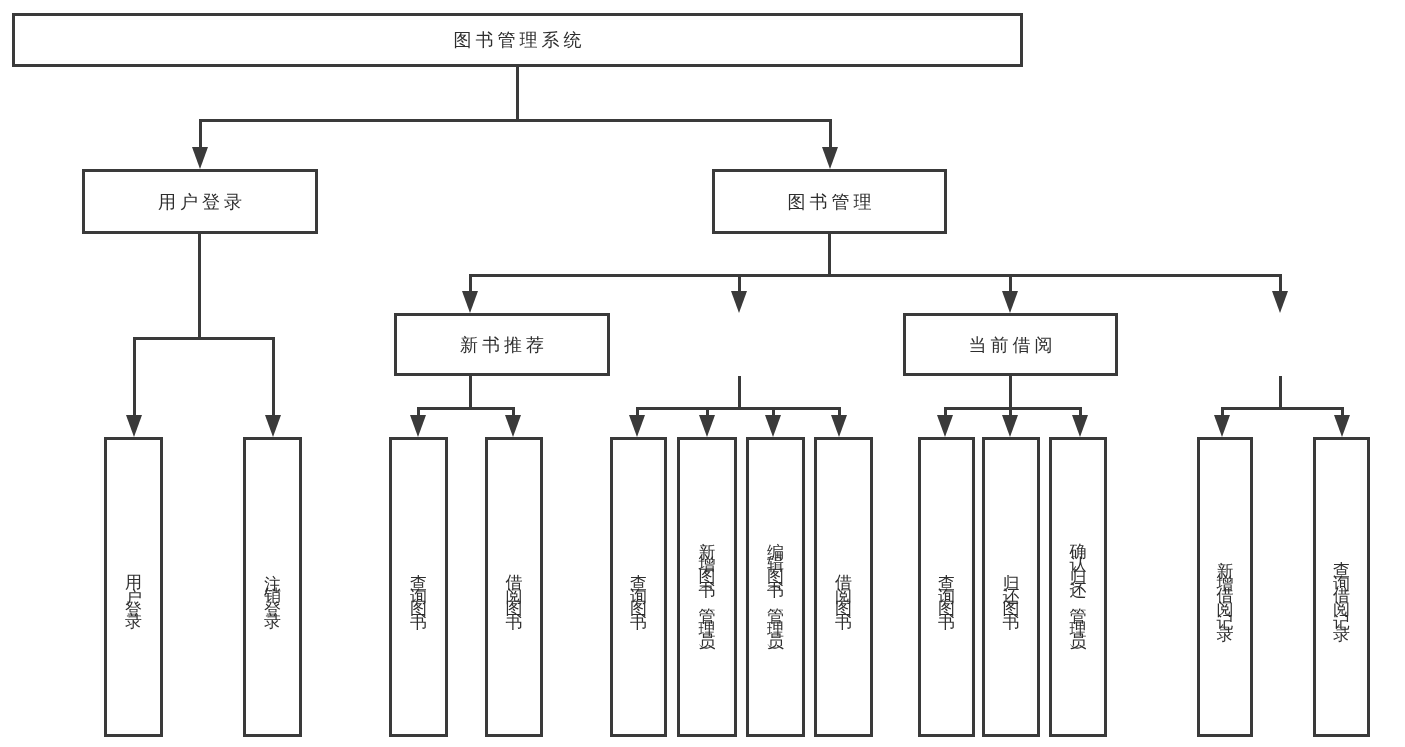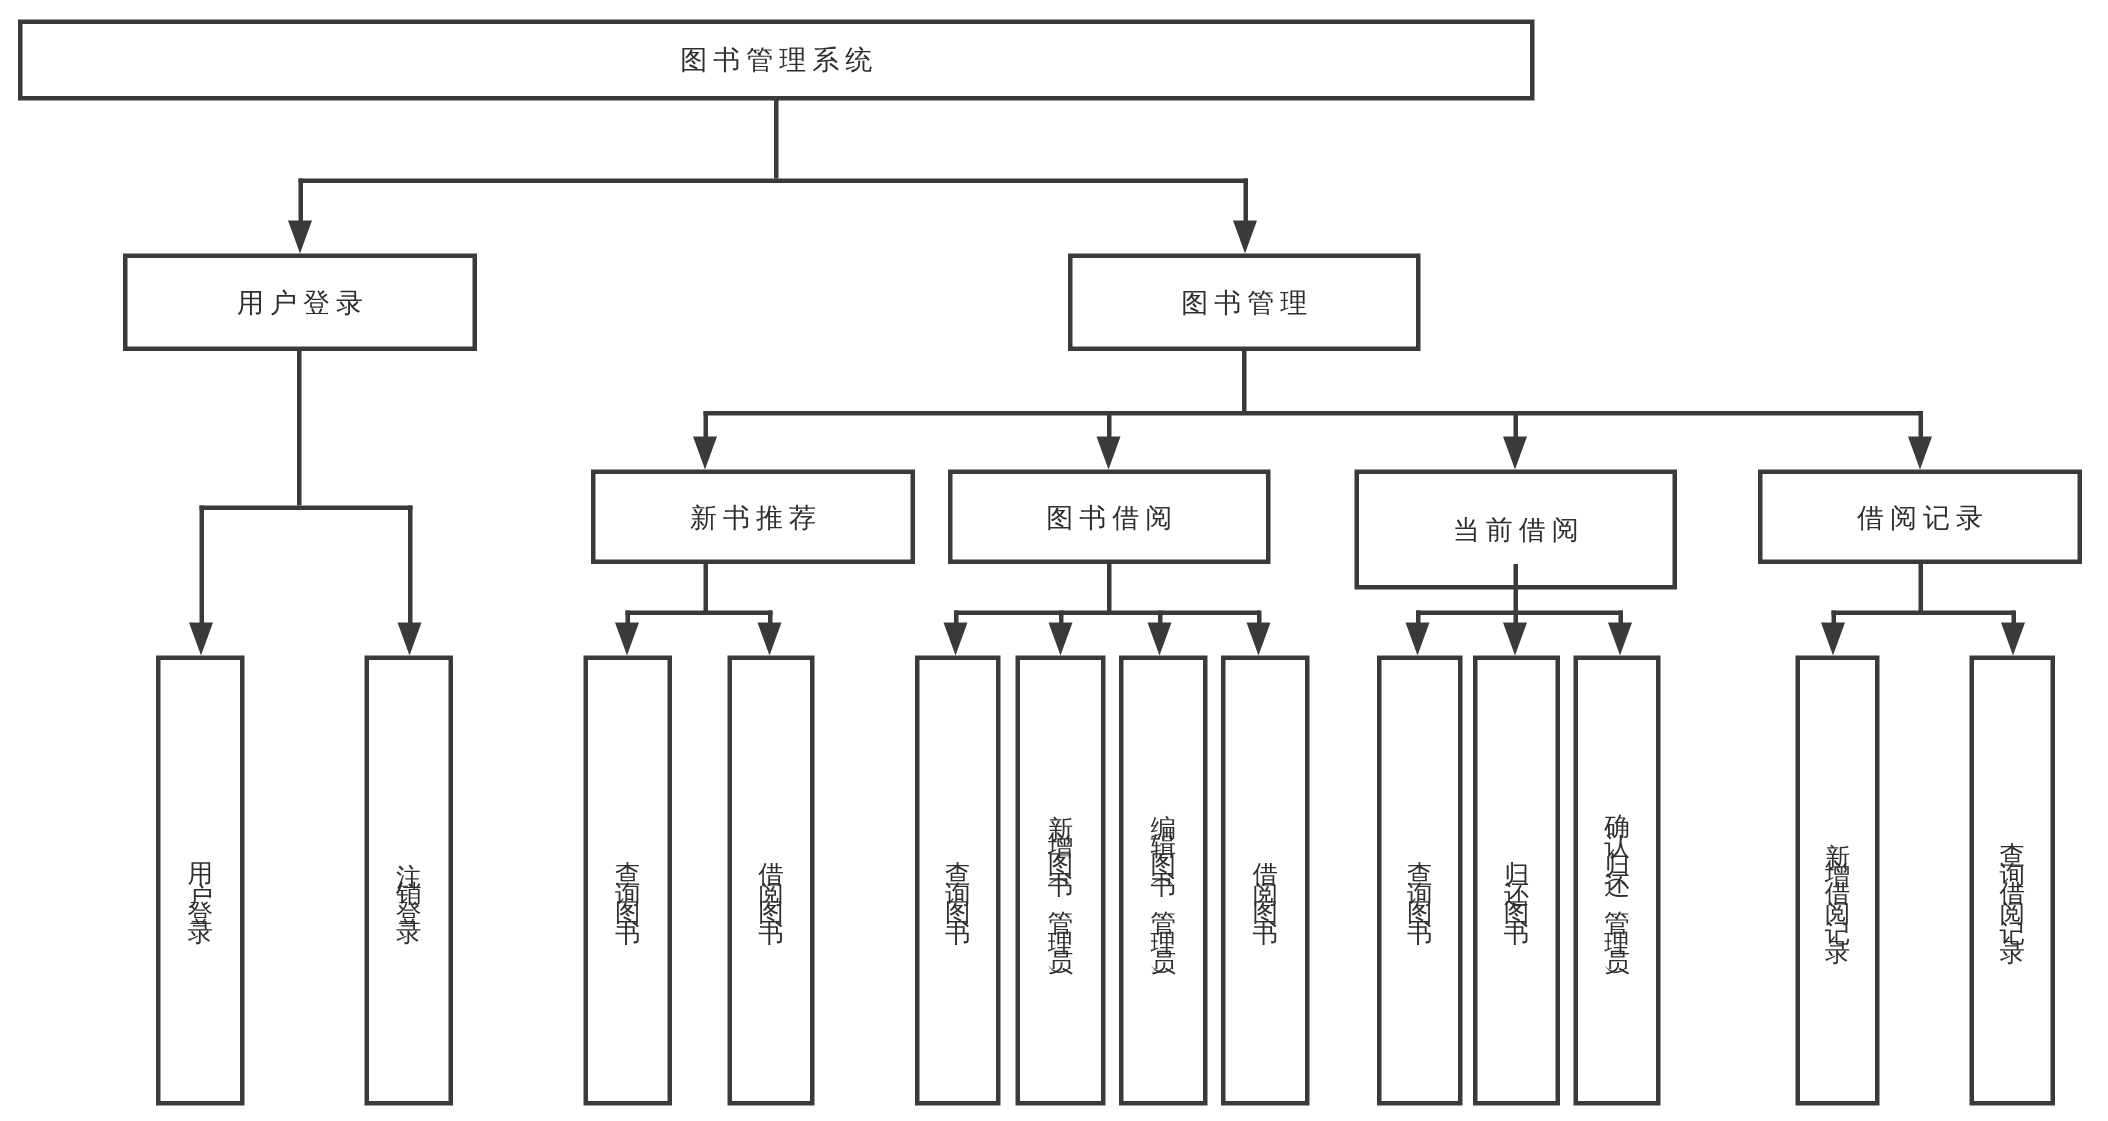"图书借阅" div.box { html: <div> <span>图书借阅</span> </div> -> none }
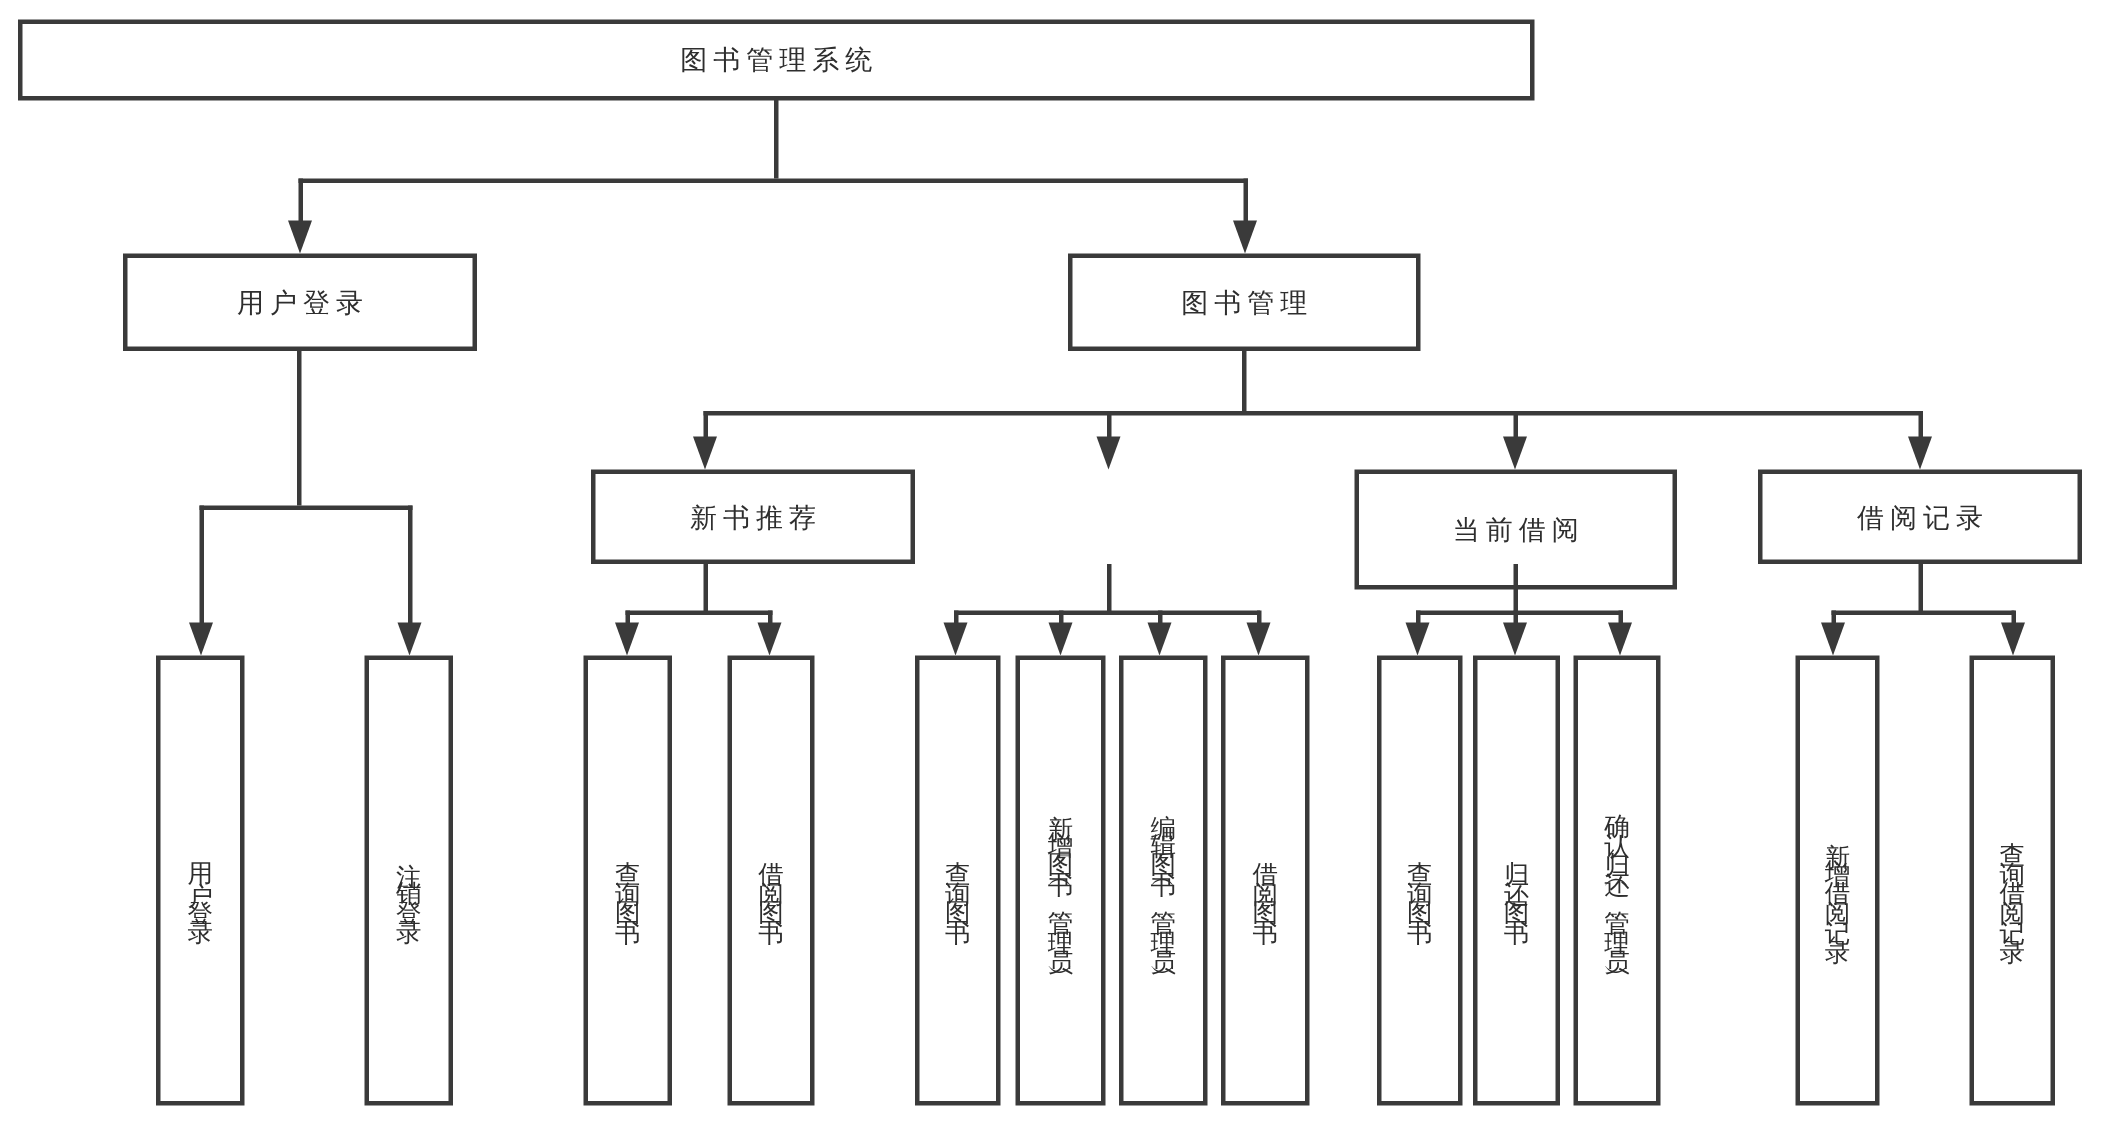"当前借阅" div.box { height: 80px -> 63px }
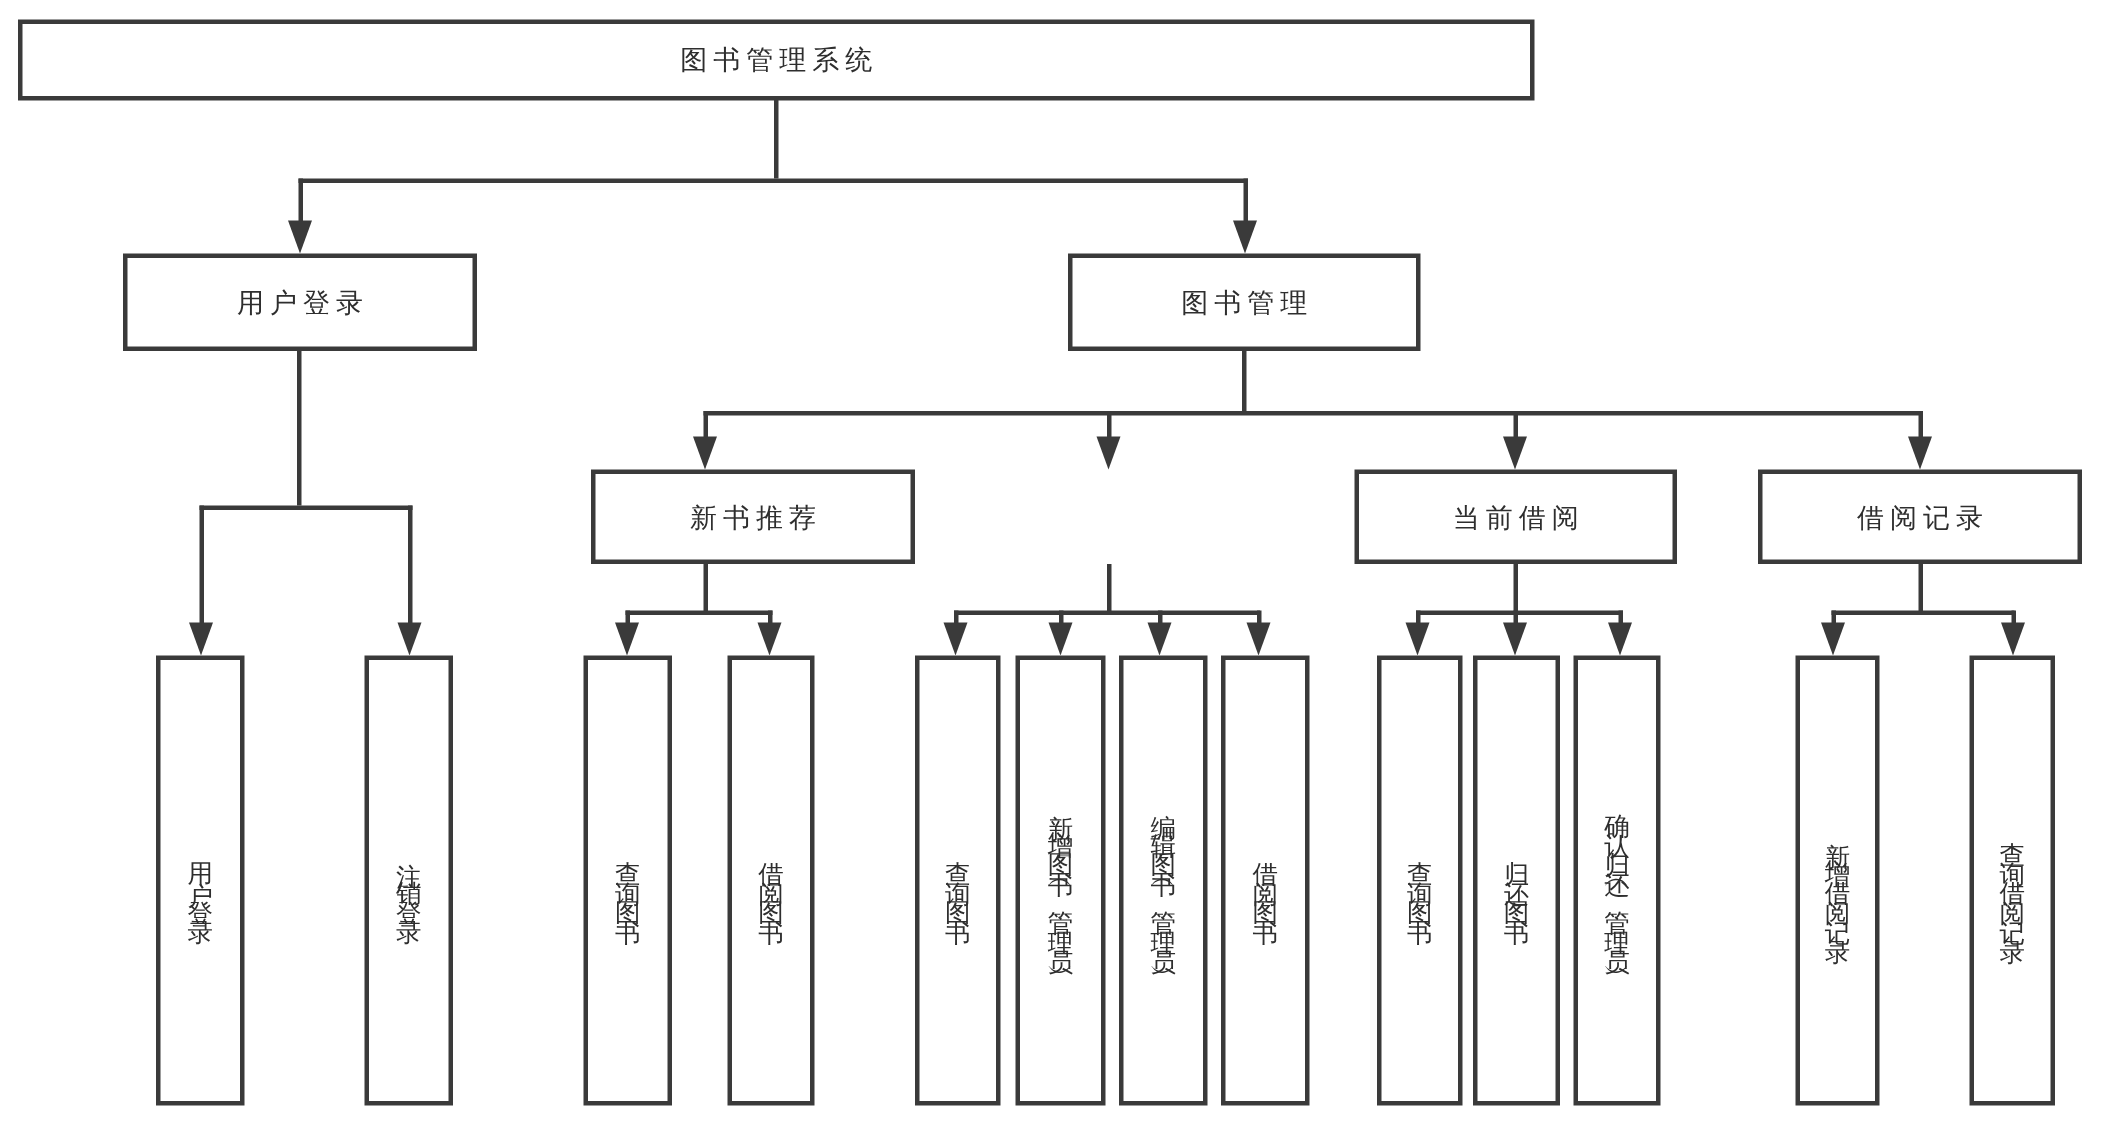"借阅记录" div.box { html: <div> <span>借阅记录</span> </div> -> none }
